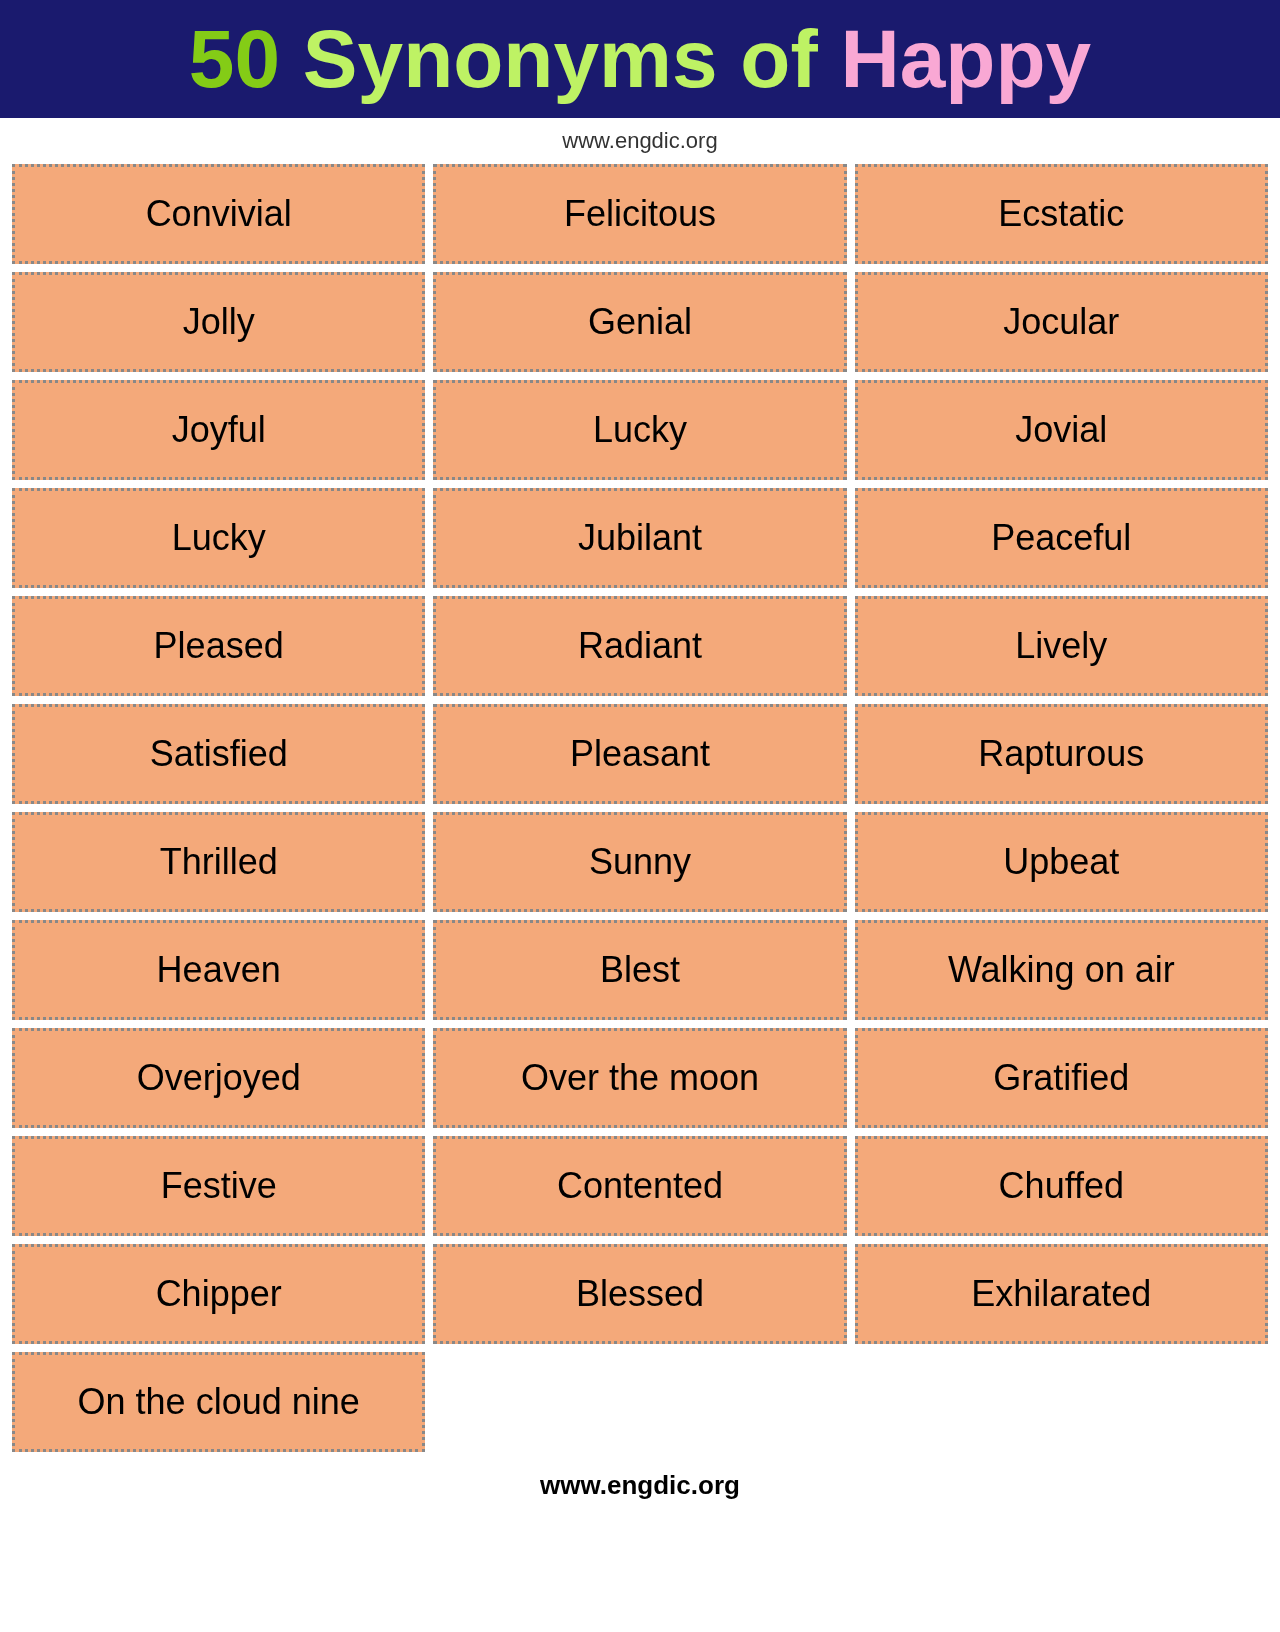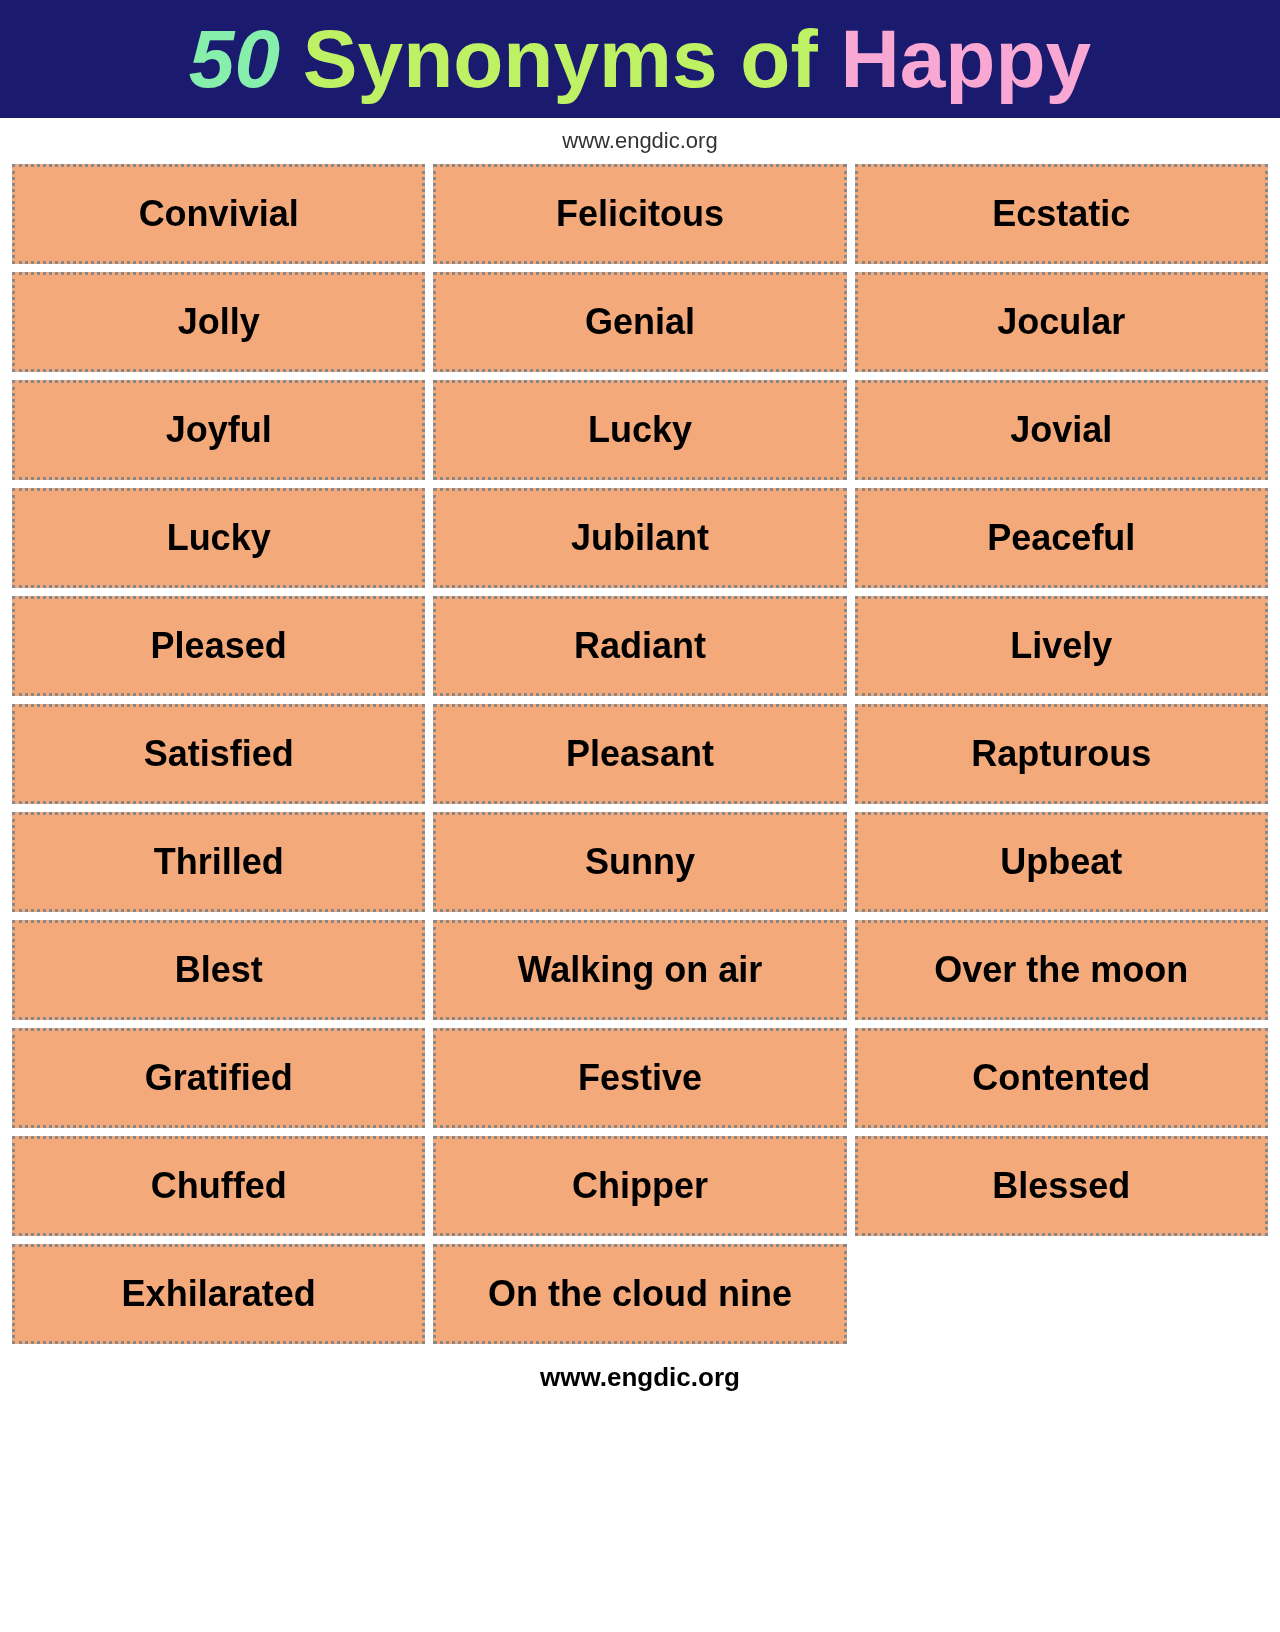"50" .header-number { color: #86efac -> #84cc16; font-style: italic -> none }
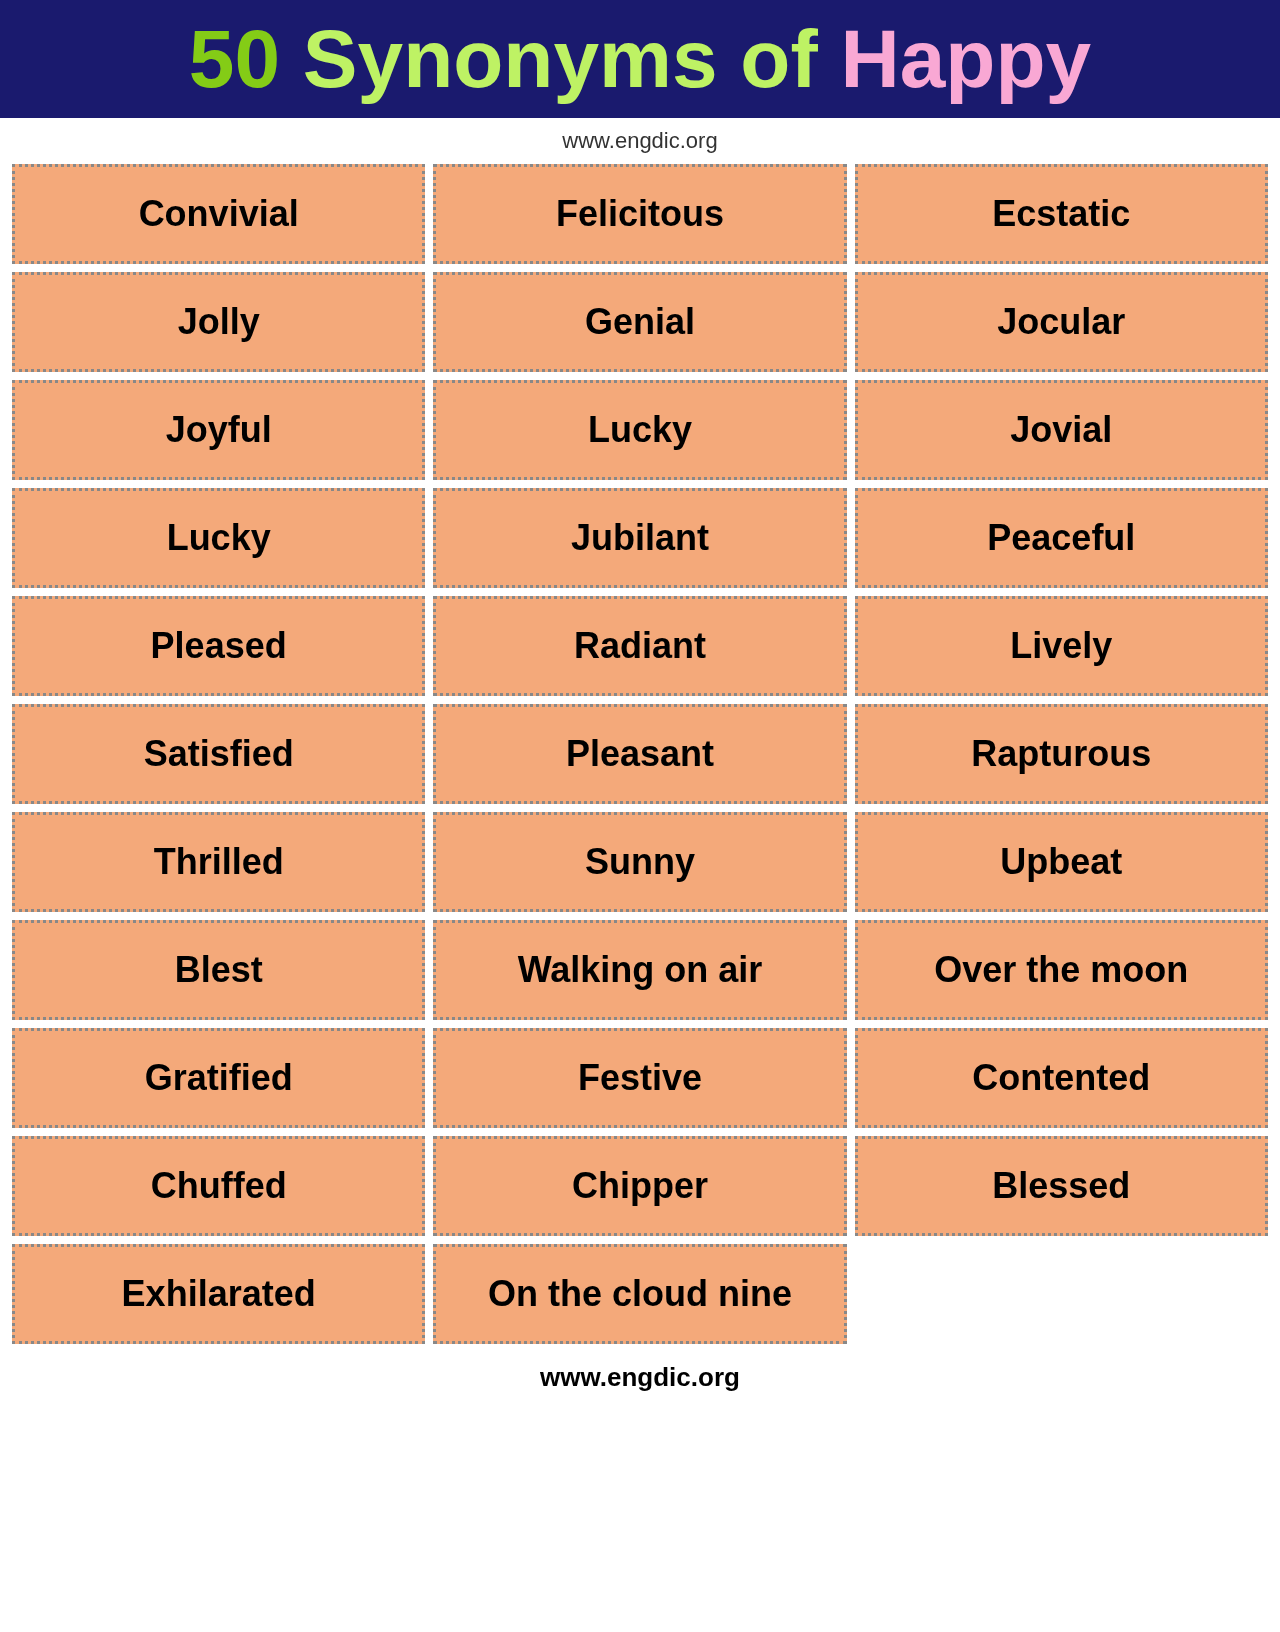"Convivial" .word-text { font-weight: 700 -> 400 }
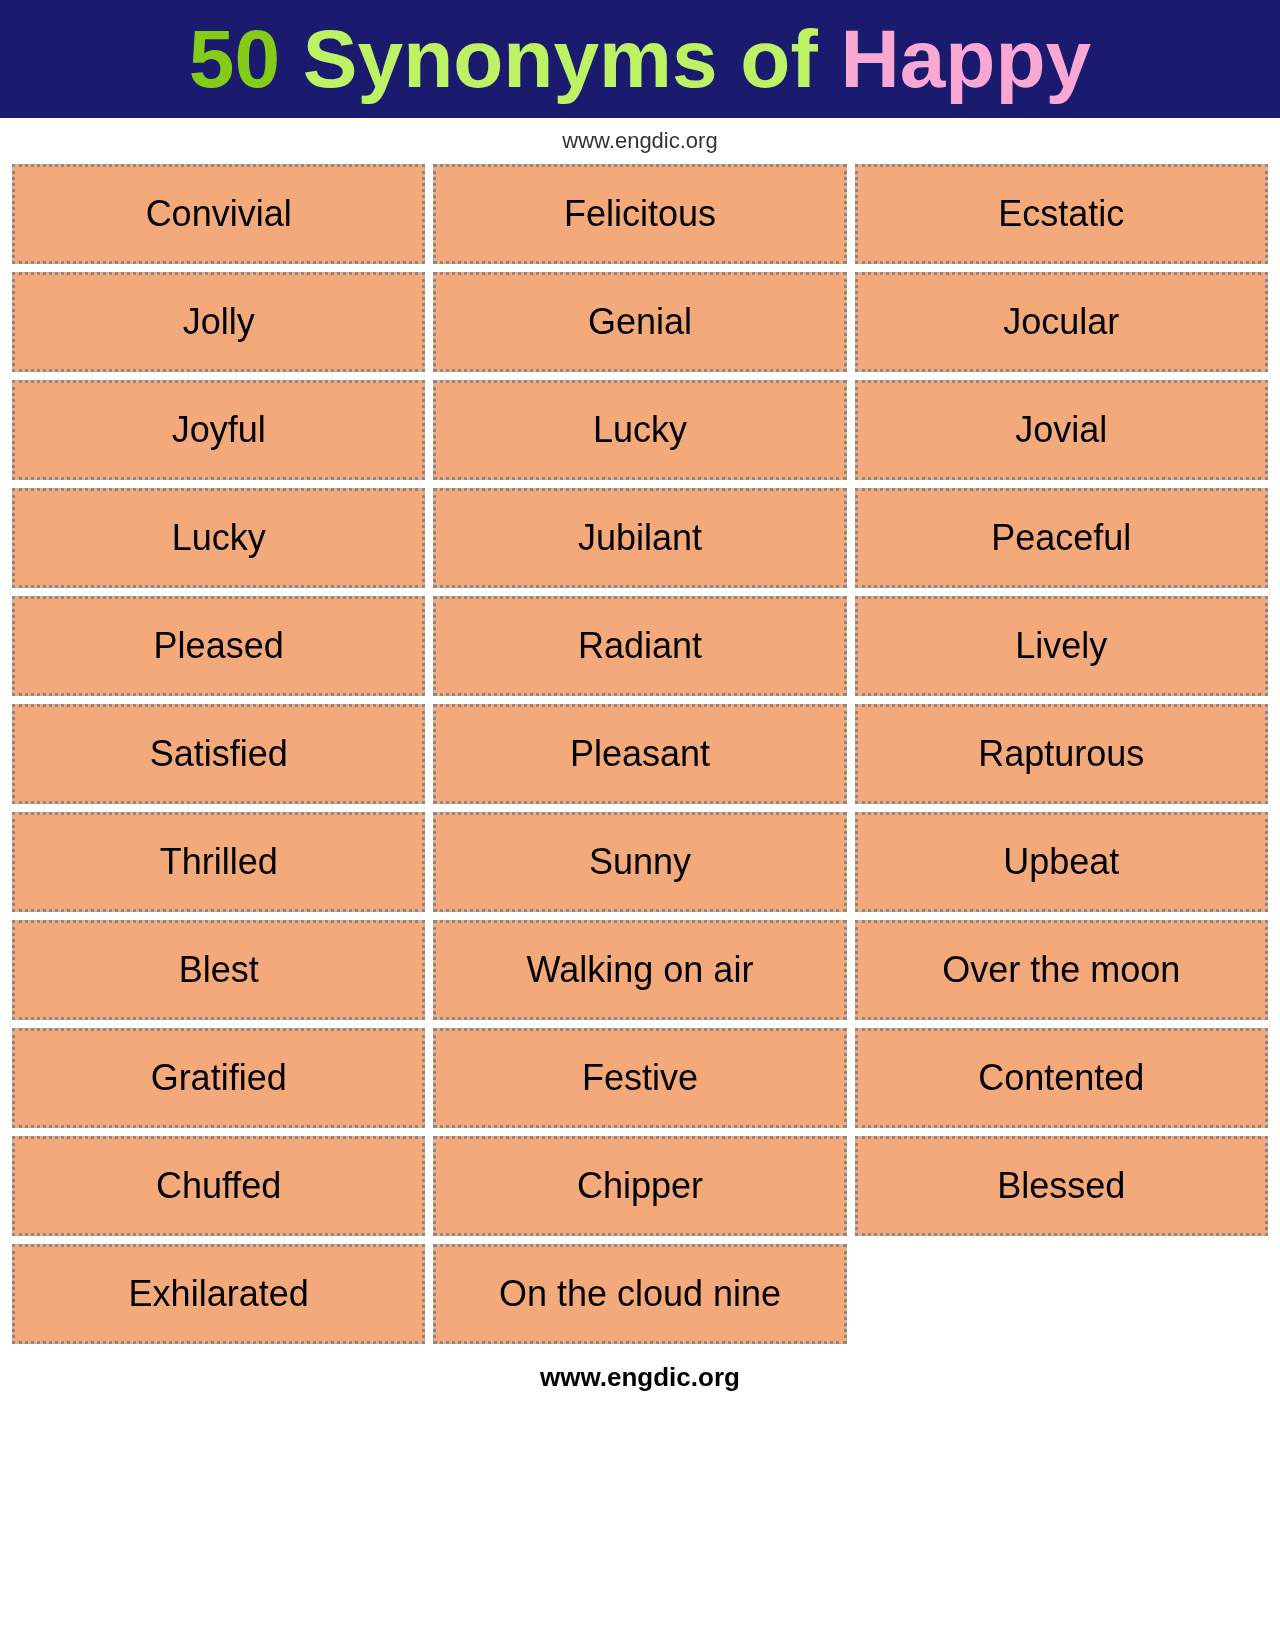"Heaven" div.word-cell { html: none -> <div> <span>Heaven</span> </div> }
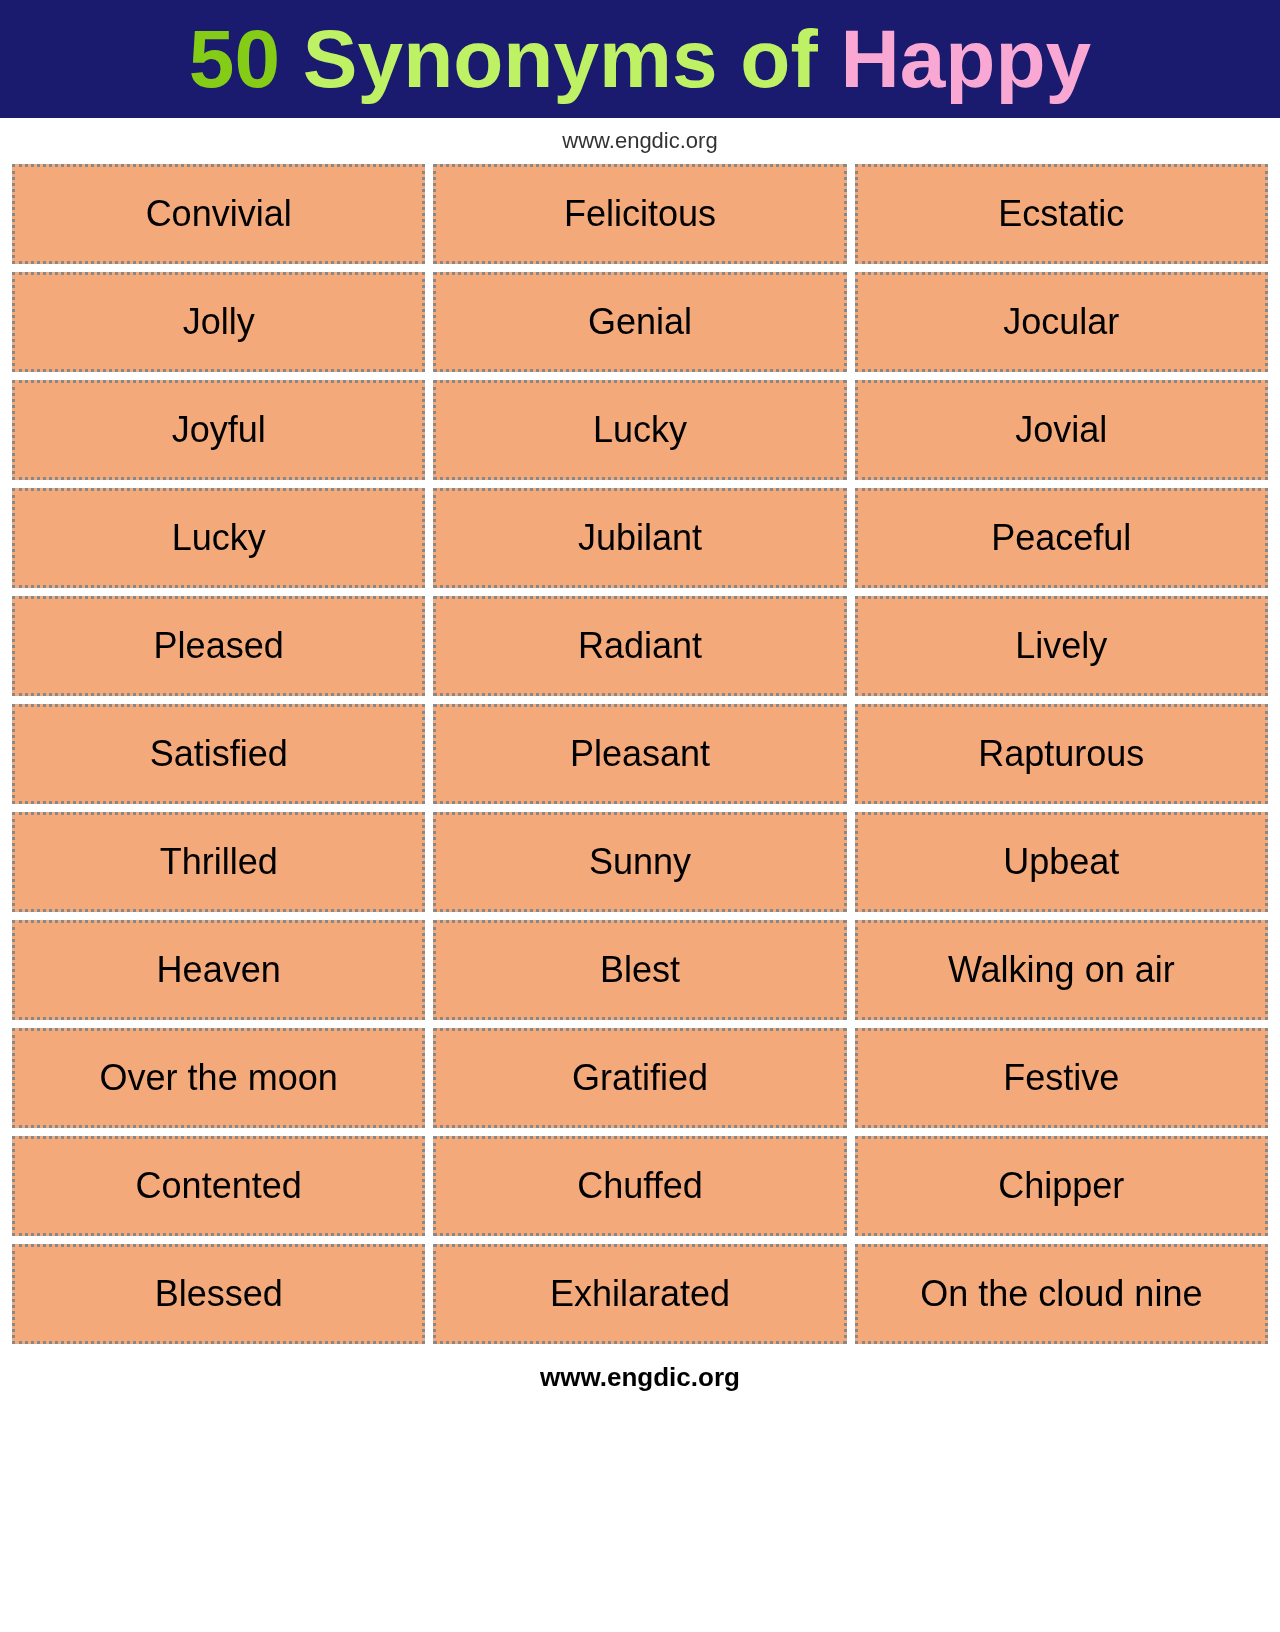"Overjoyed" div.word-cell { html: none -> <div> <span>Overjoyed</span> </div> }
